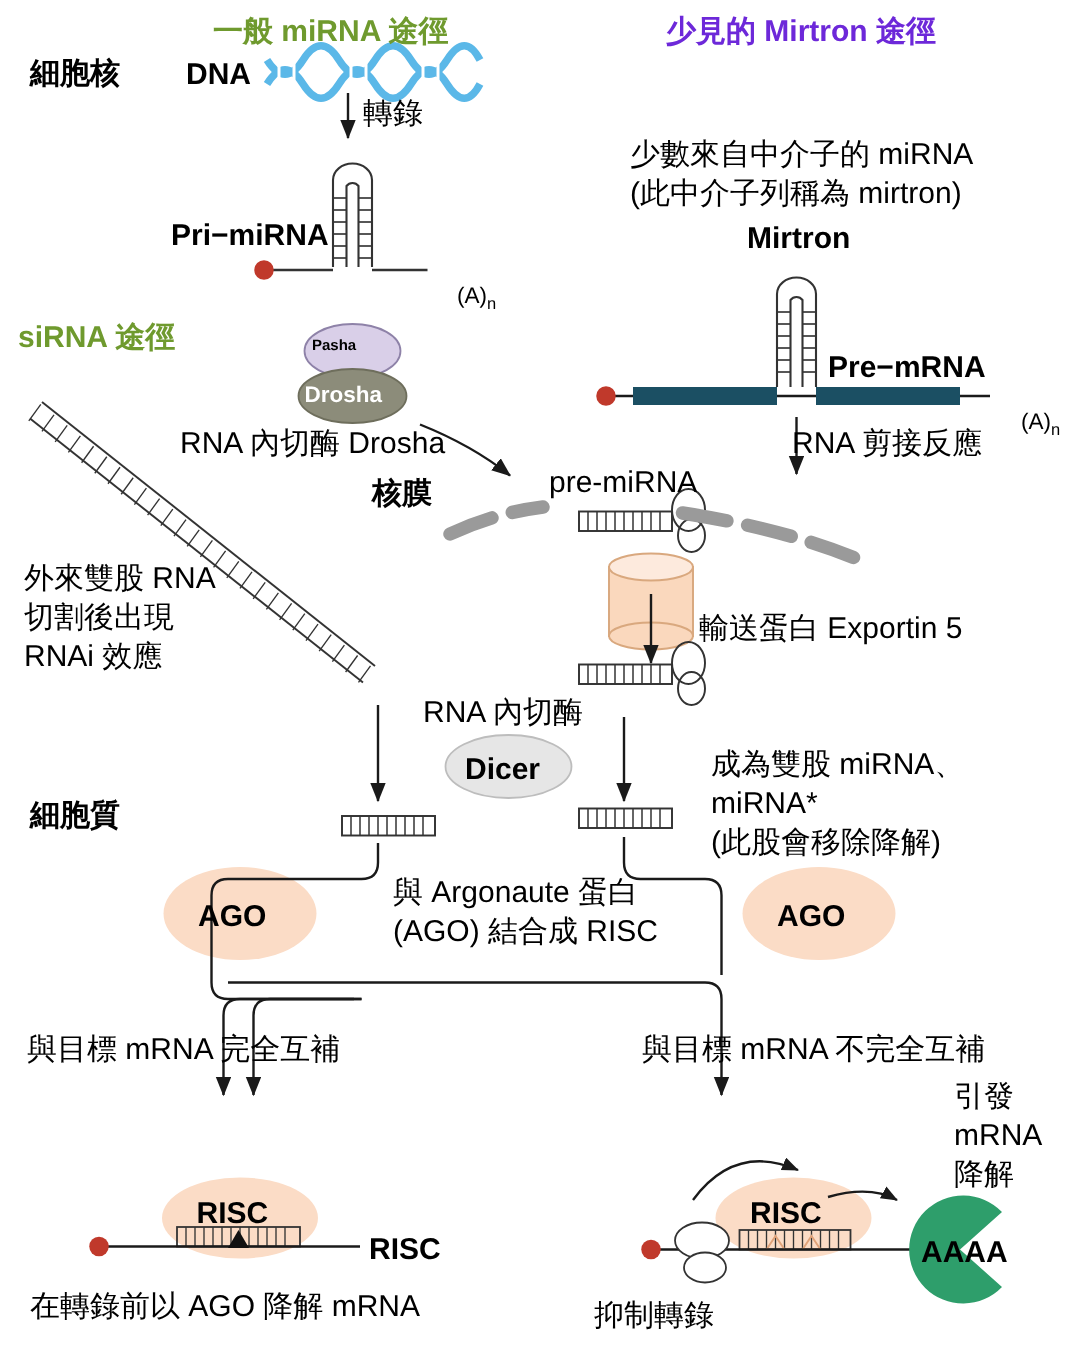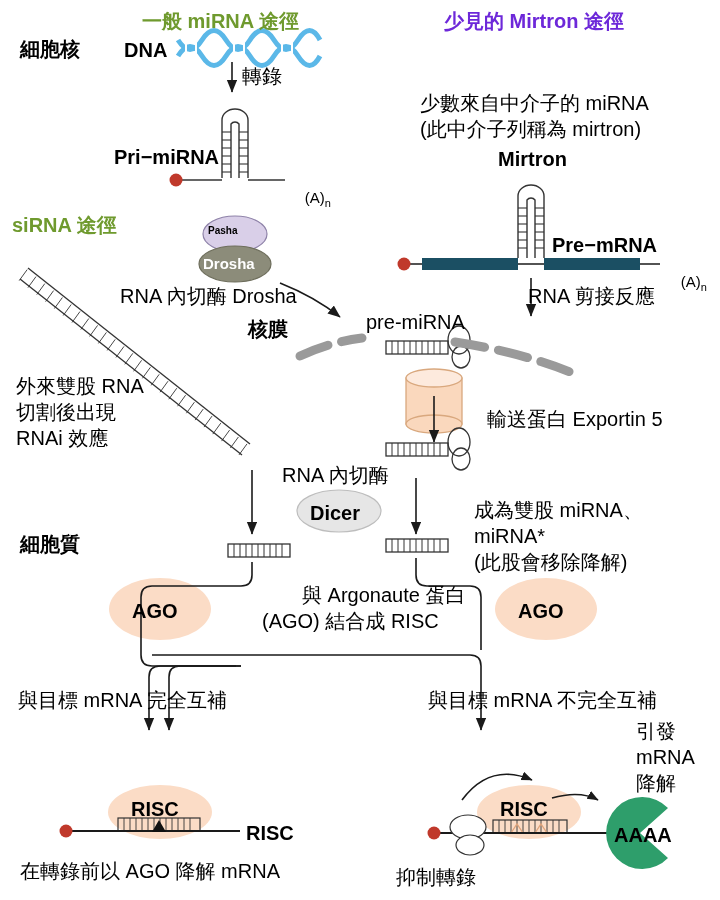"輸送蛋白 Exportin 5" div.lbl { margin-left: 21px -> none }
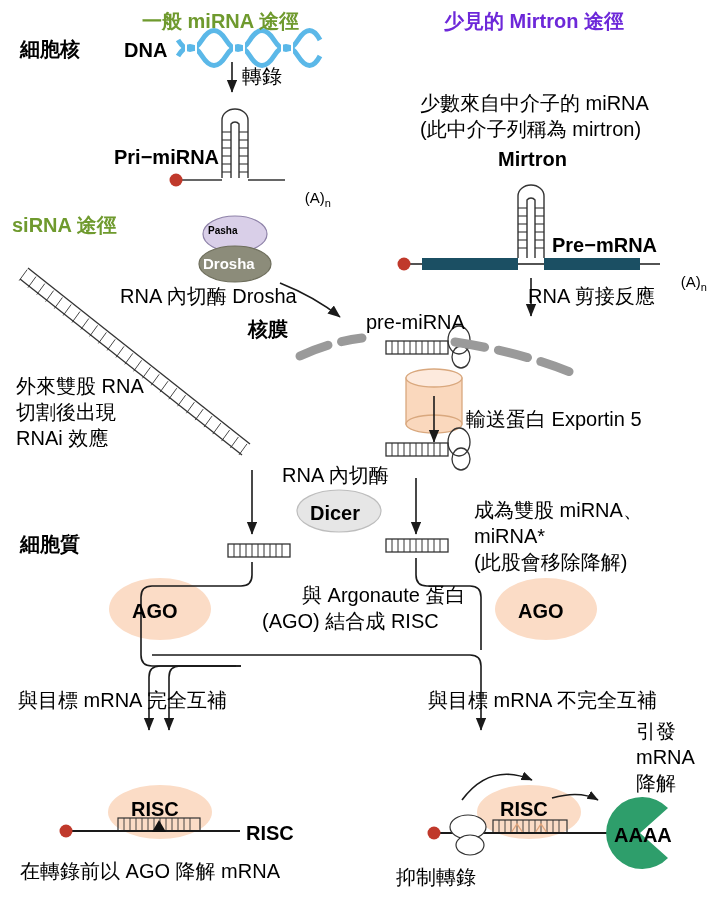"與 Argonaute 蛋白" div.lbl { margin-left: 40px -> none }
